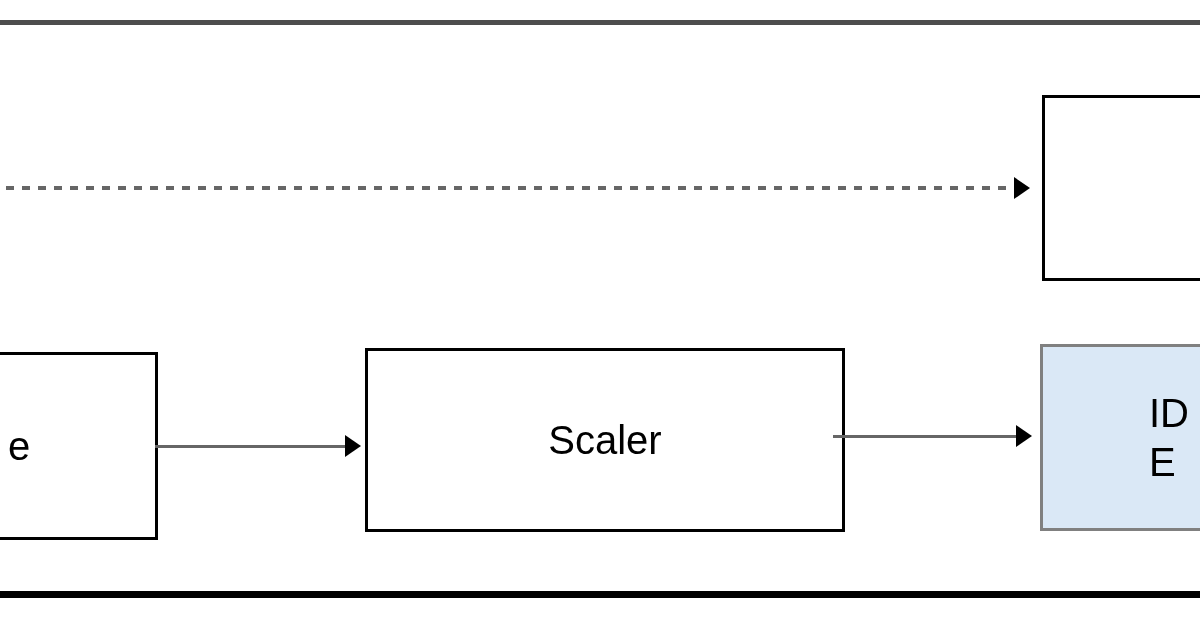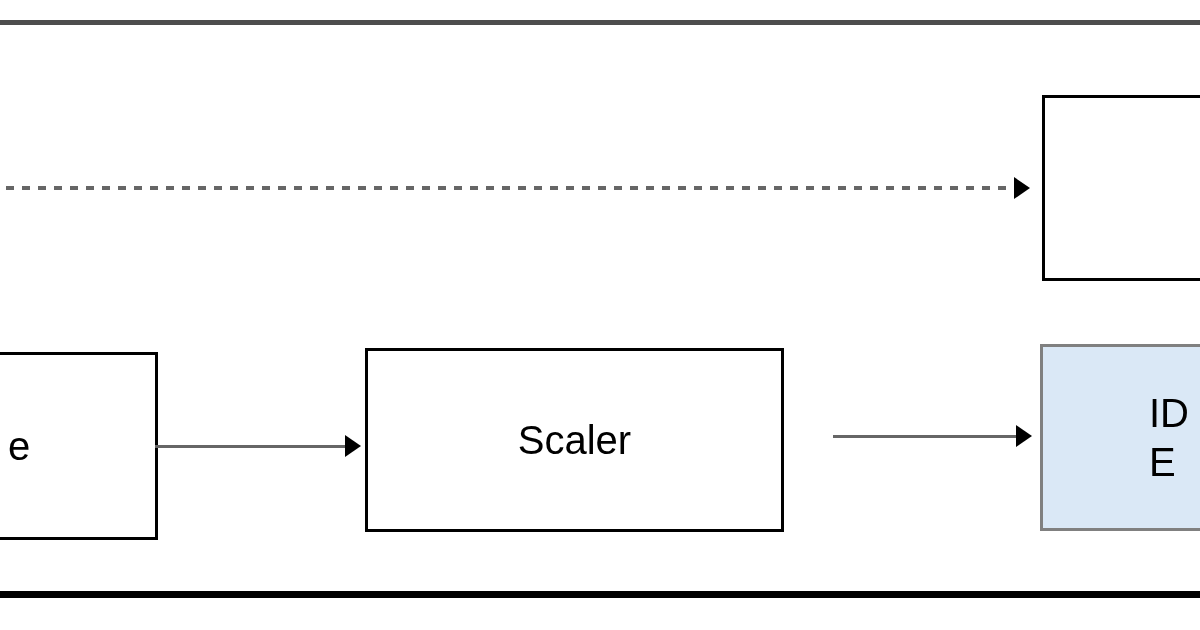"Scaler" #box-scaler { width: 419px -> 480px }
